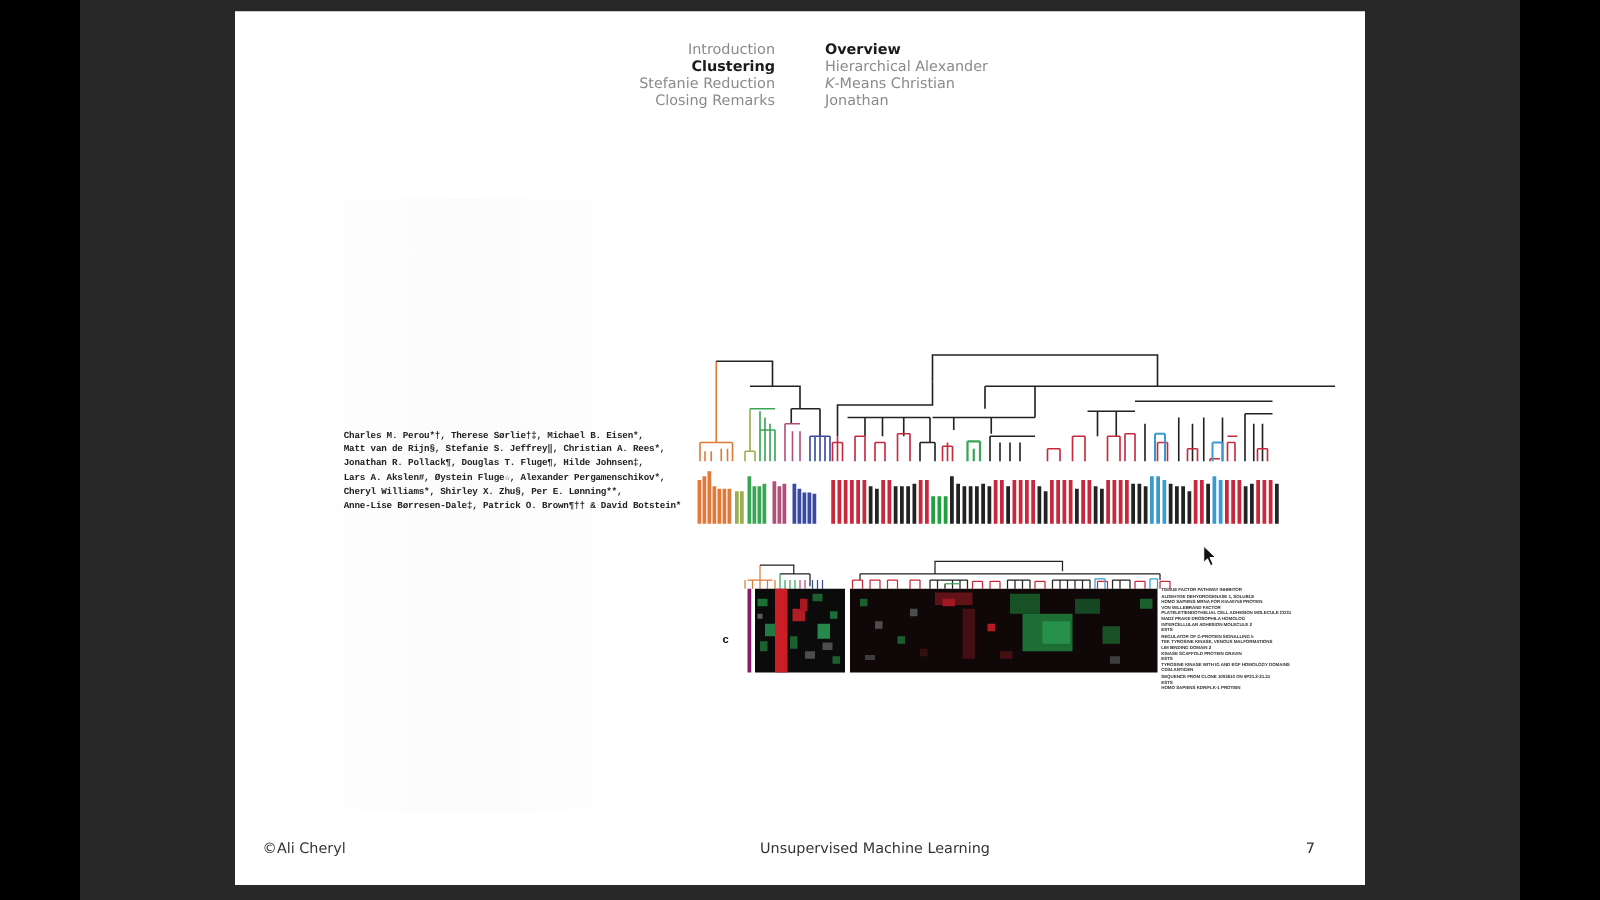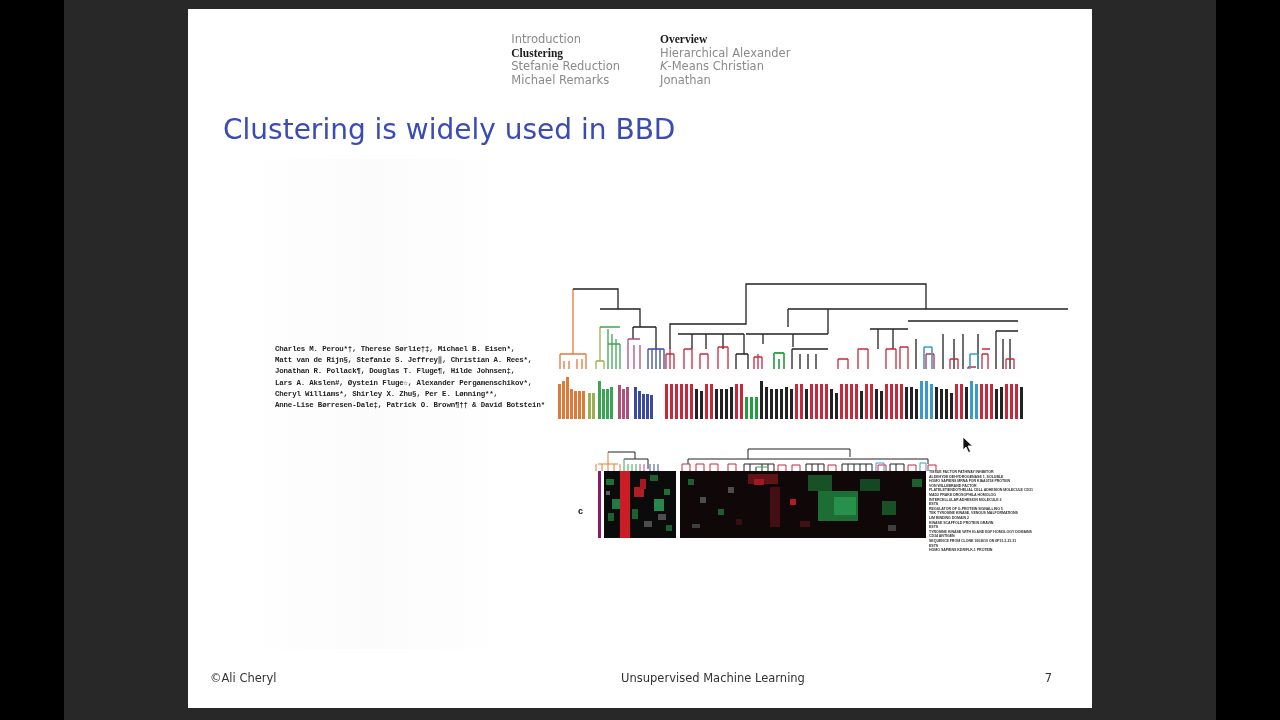"Introduction" .nav-left { text-align: left -> right }
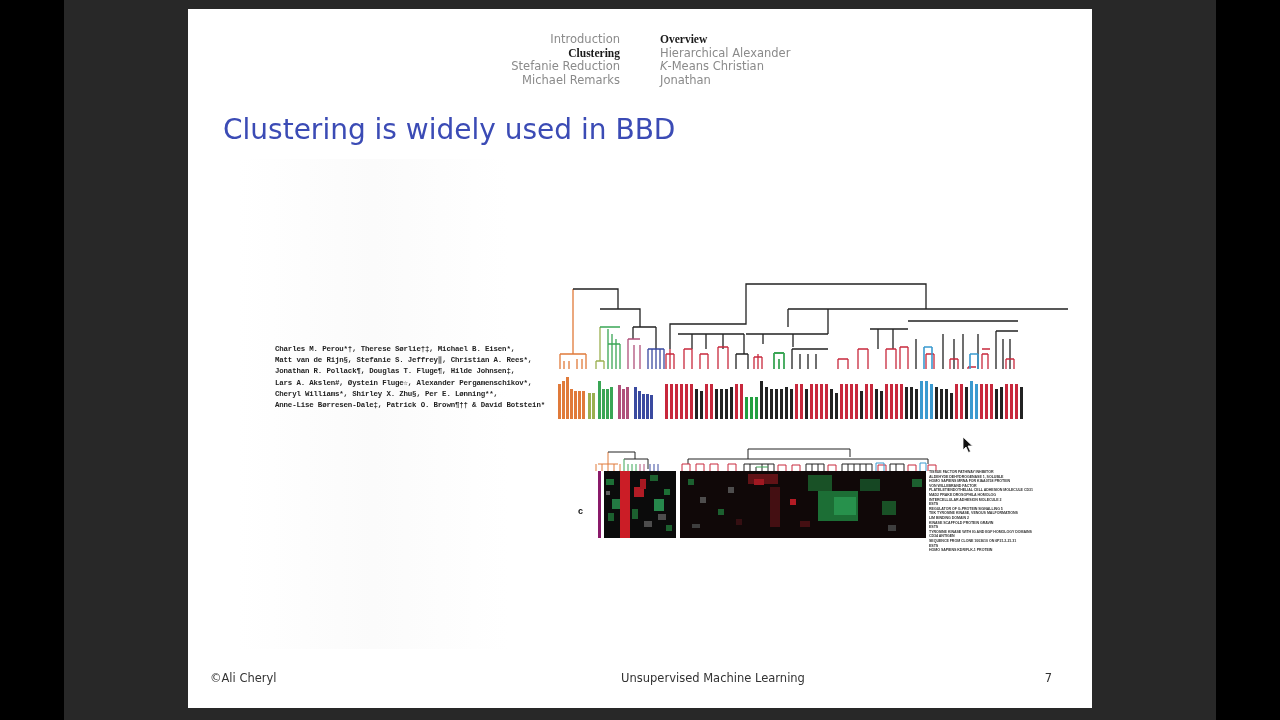"Overview" .nav div.active { font-family: Liberation Serif, serif -> none }
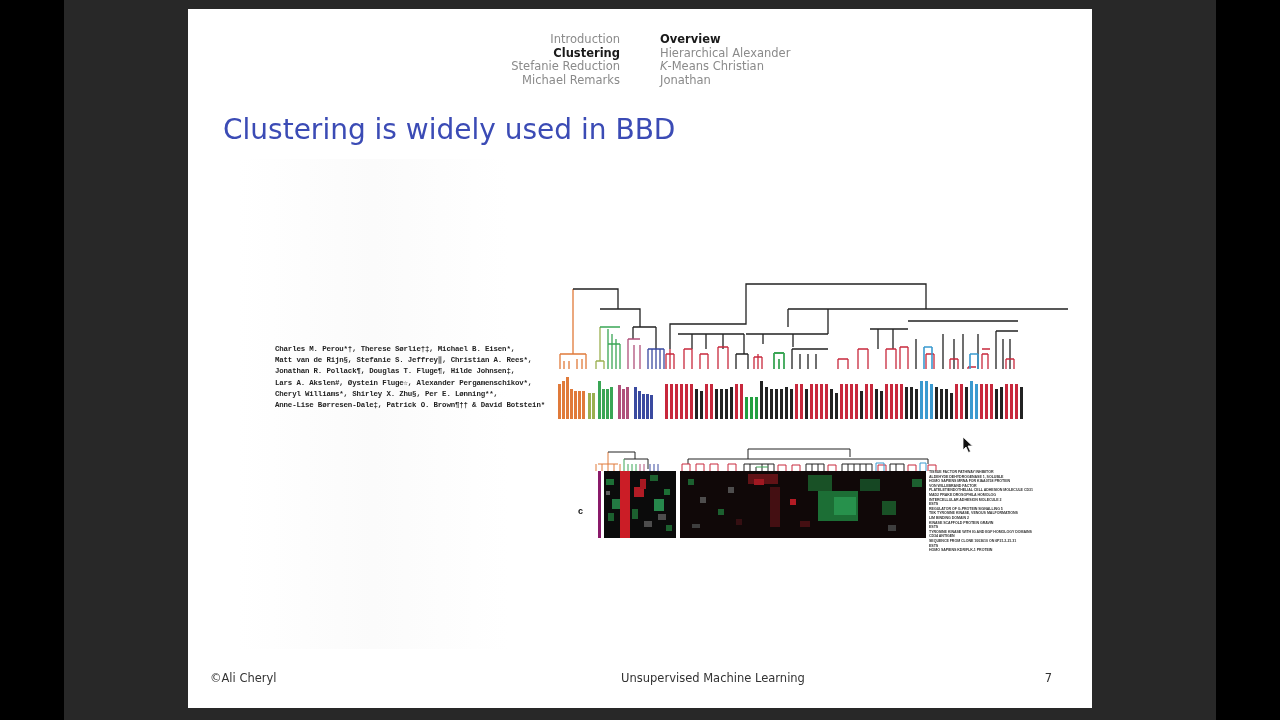"Michael Remarks" div { text: Michael -> Closing }
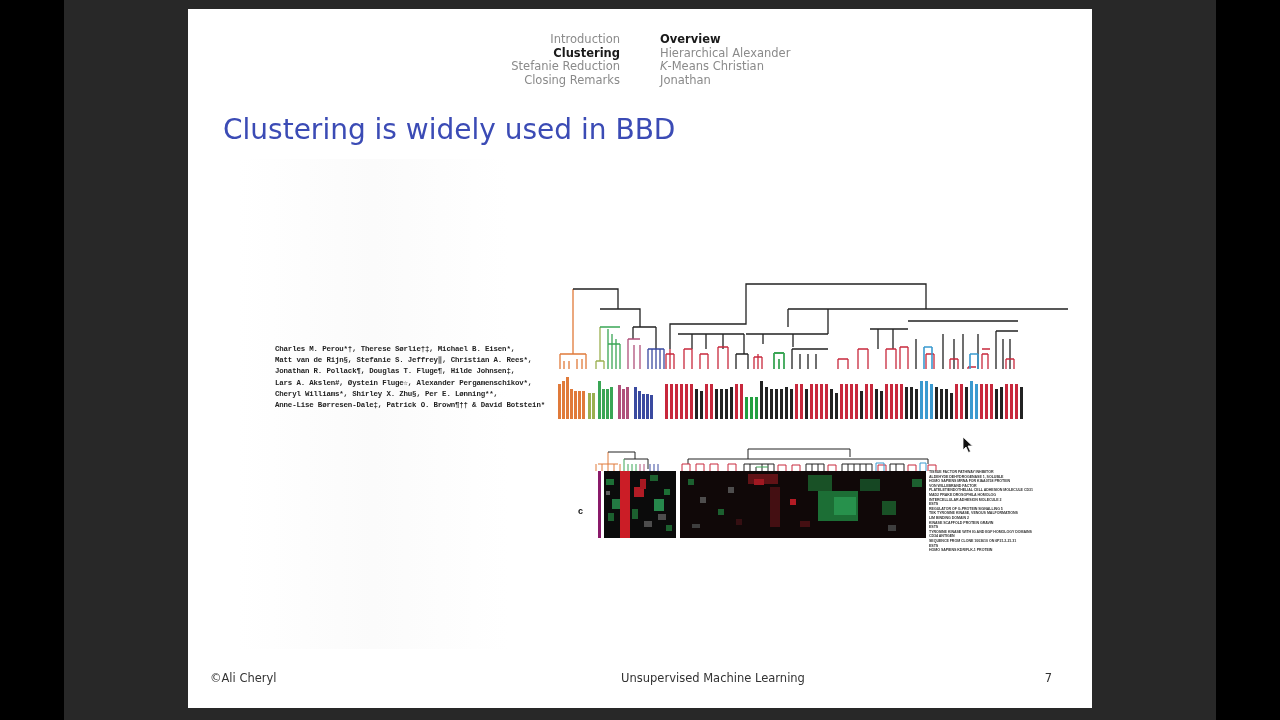"Clustering is widely used in" div.title { html: <div>Clustering is widely used in BBD</div> -> none }
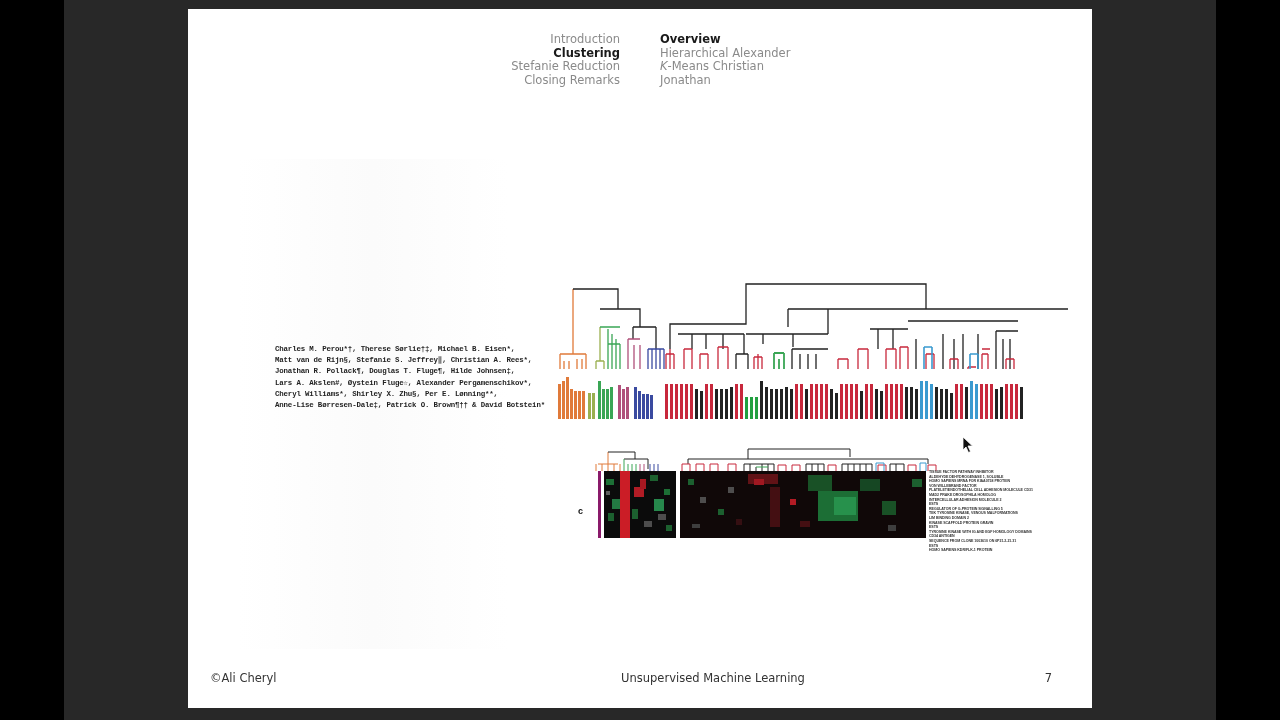"Unsupervised Machine Learning" .footer-center { margin-left: 13px -> none }
